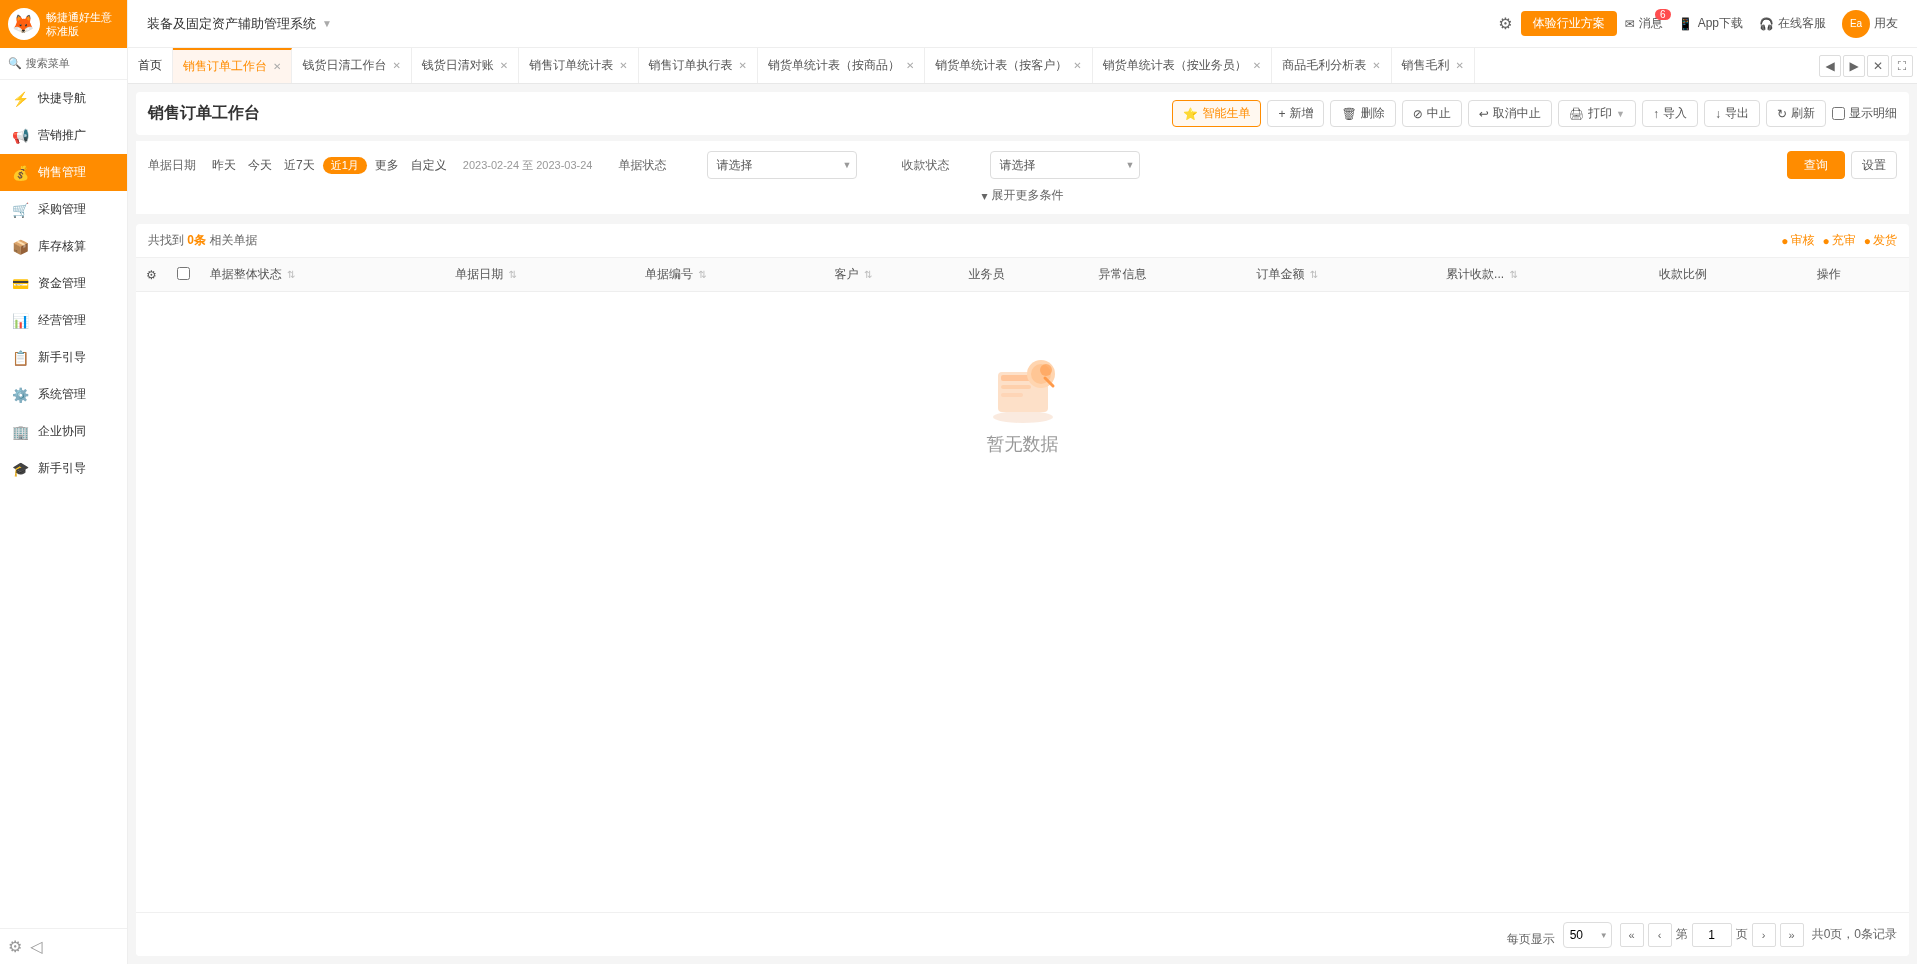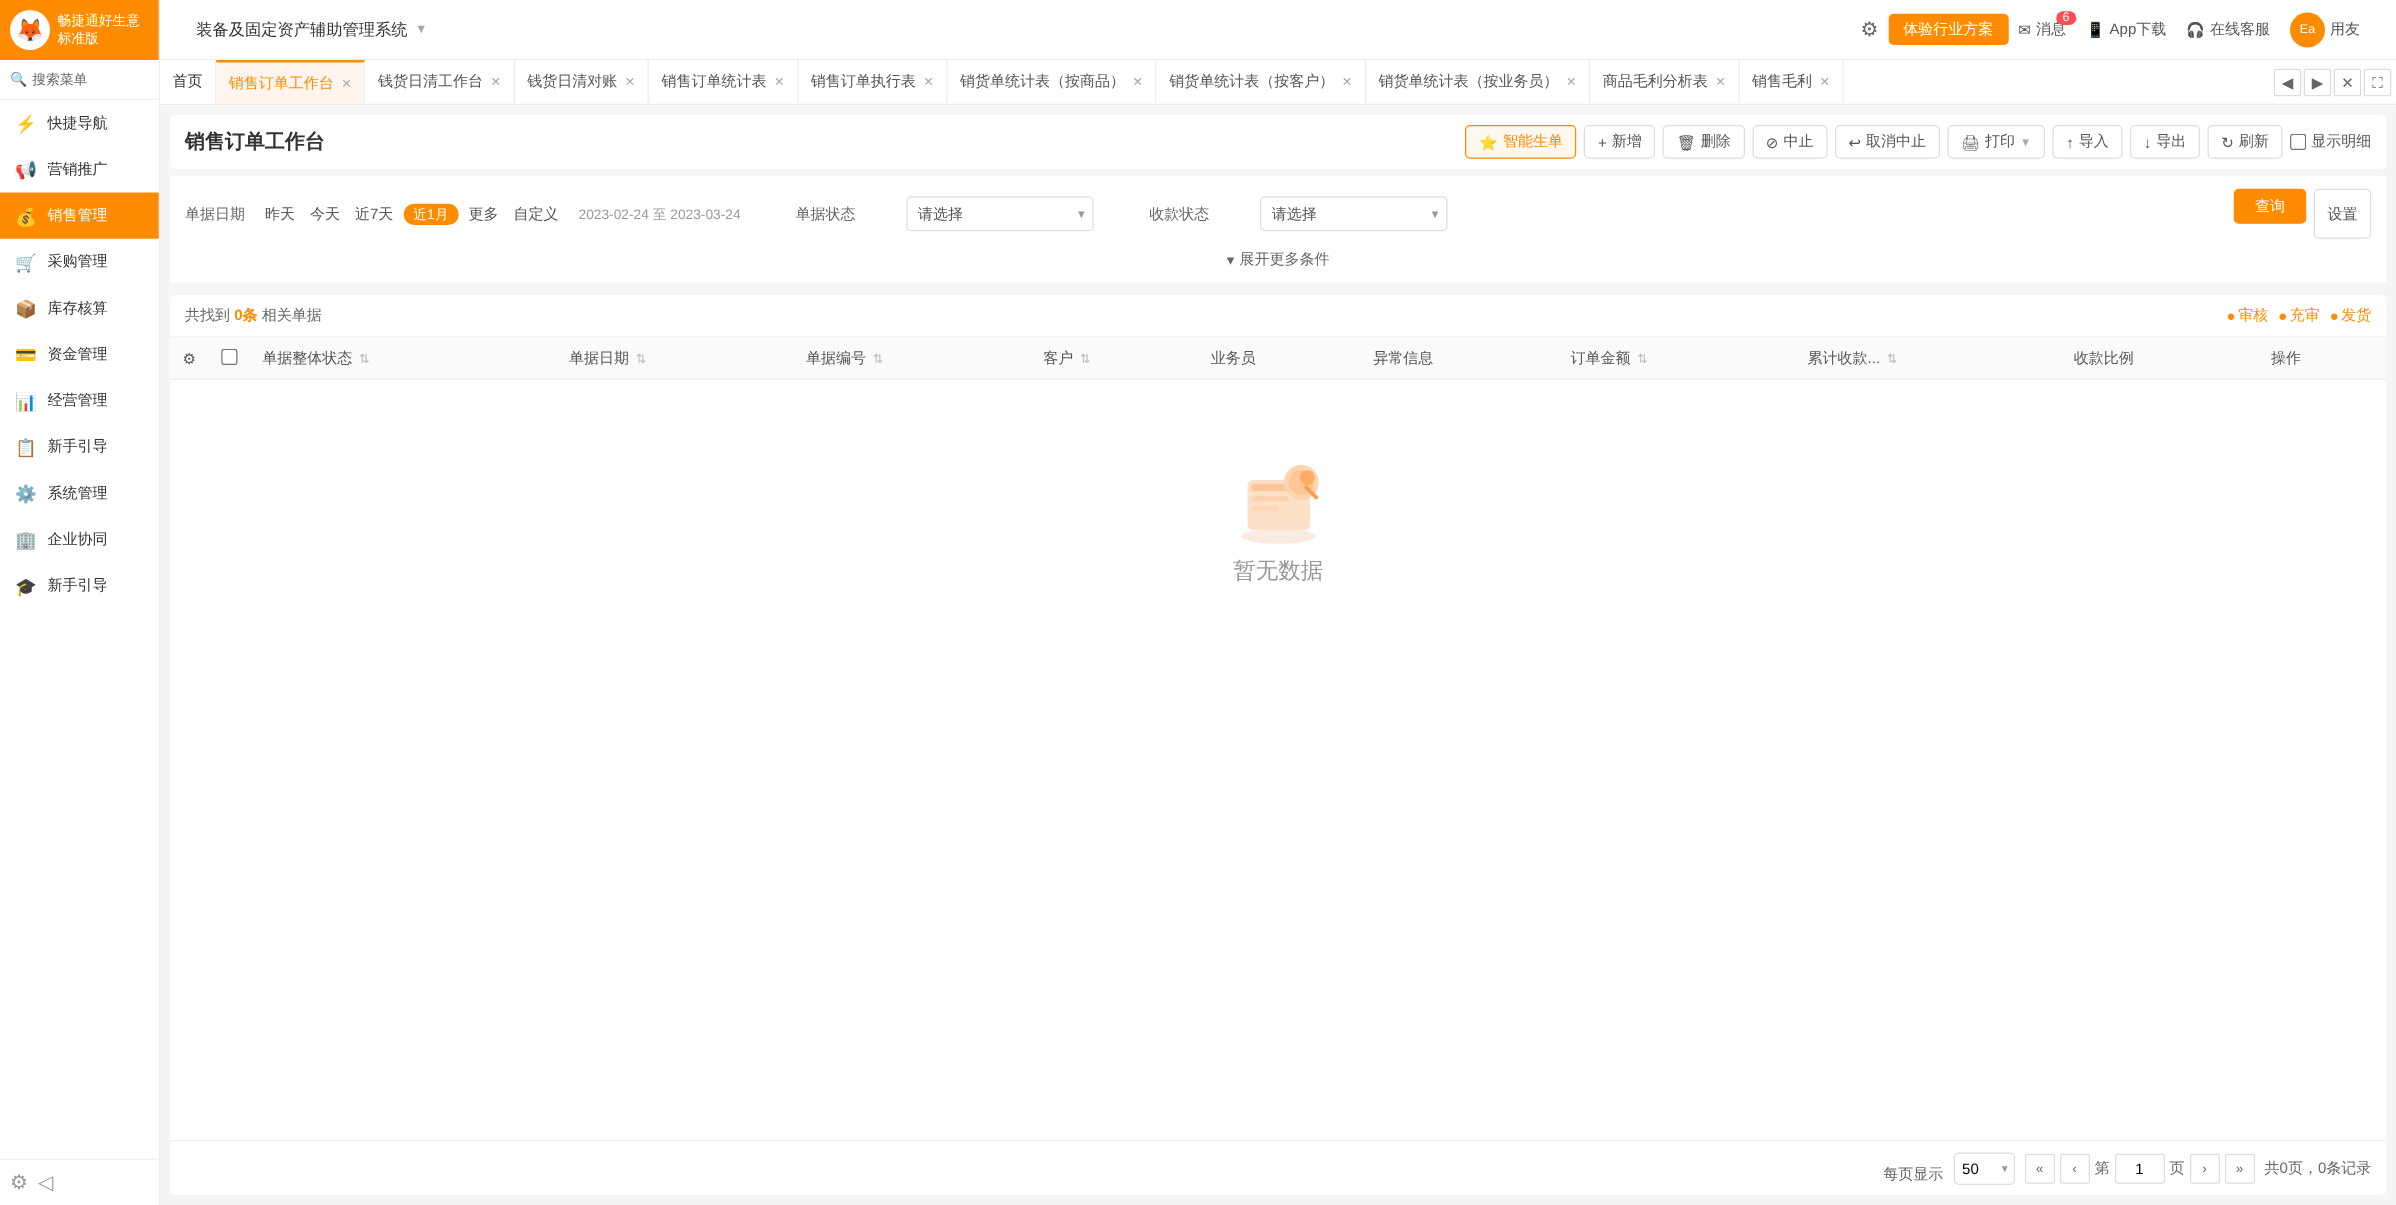"装备及固定资产辅助管理系统" .top-header { padding: 0 29px -> 0 19px }
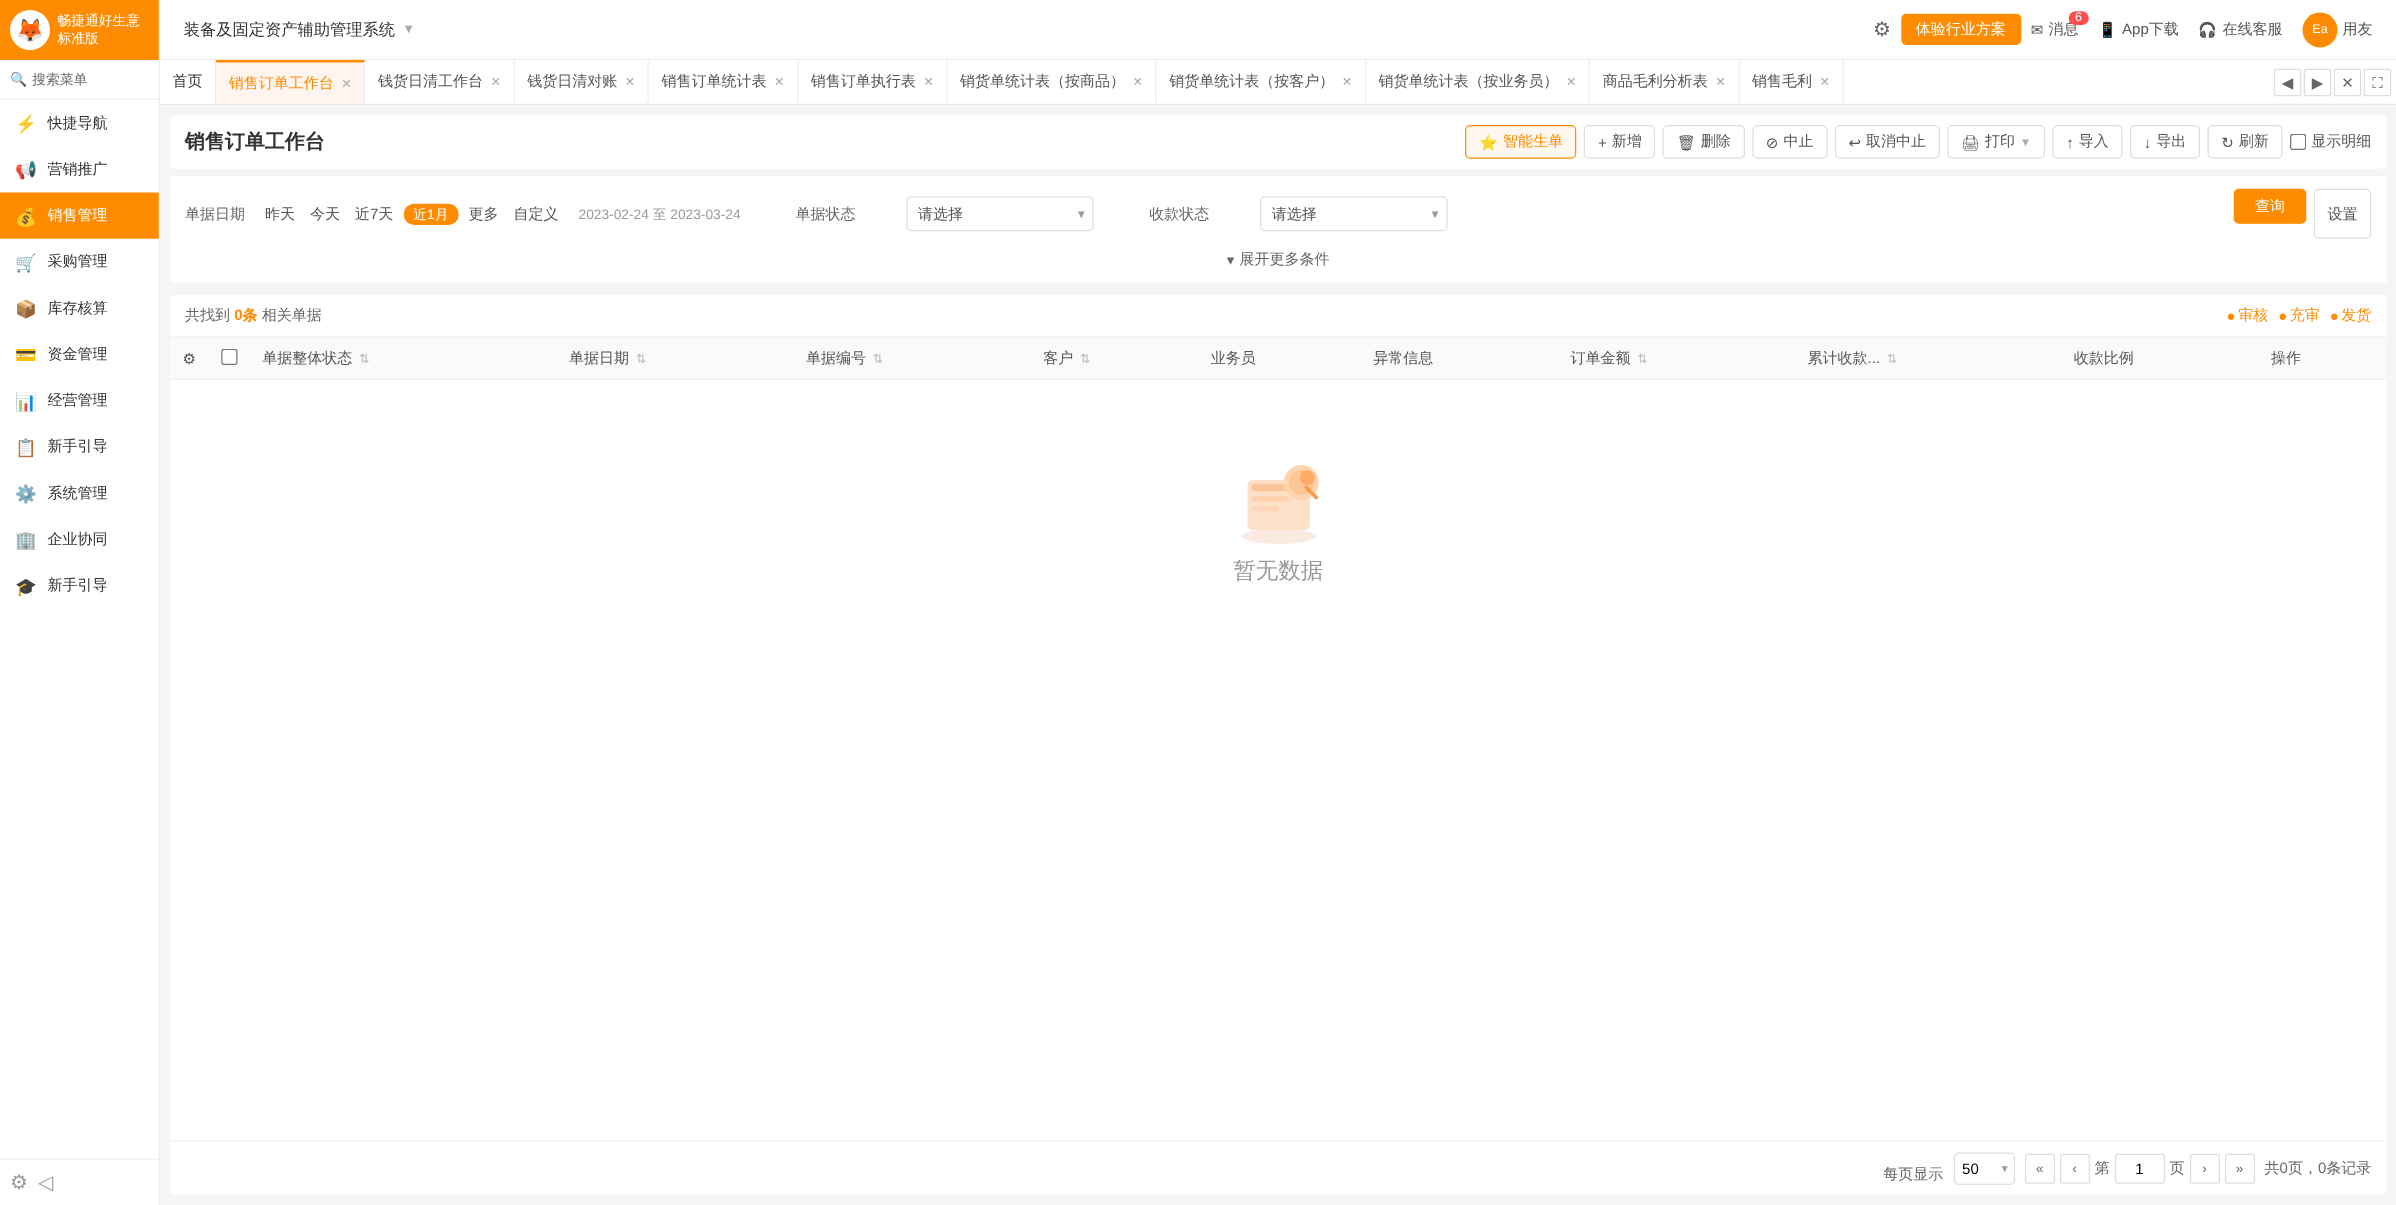"单据状态" span.filter-label { margin-left: 32px -> 14px }
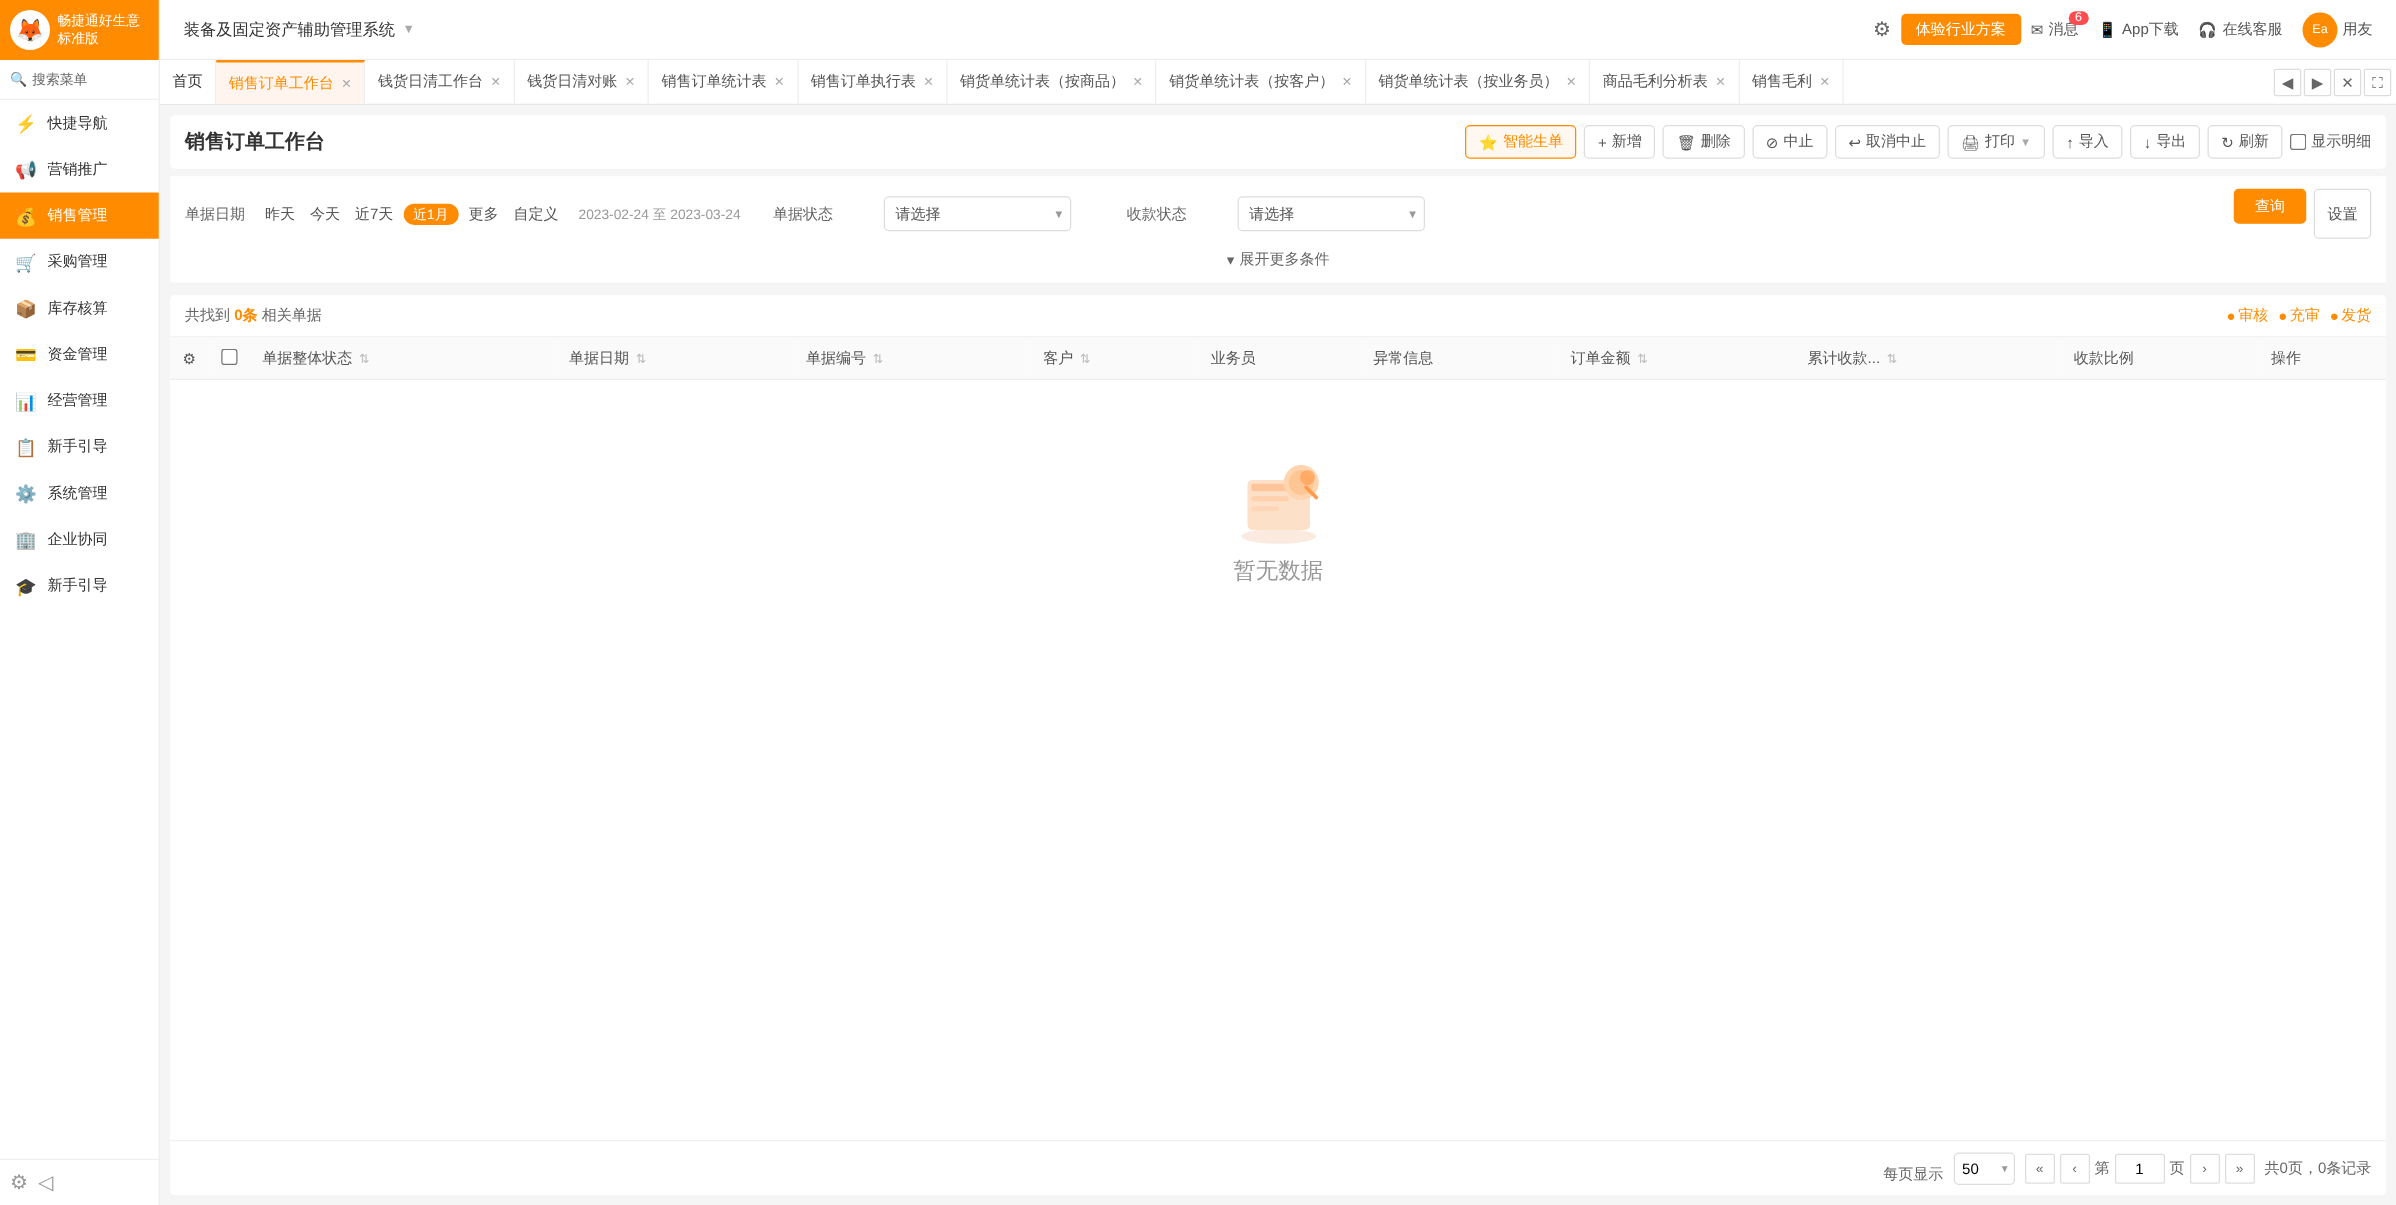"设置" button.action-btn { height: 40px -> 28px }
